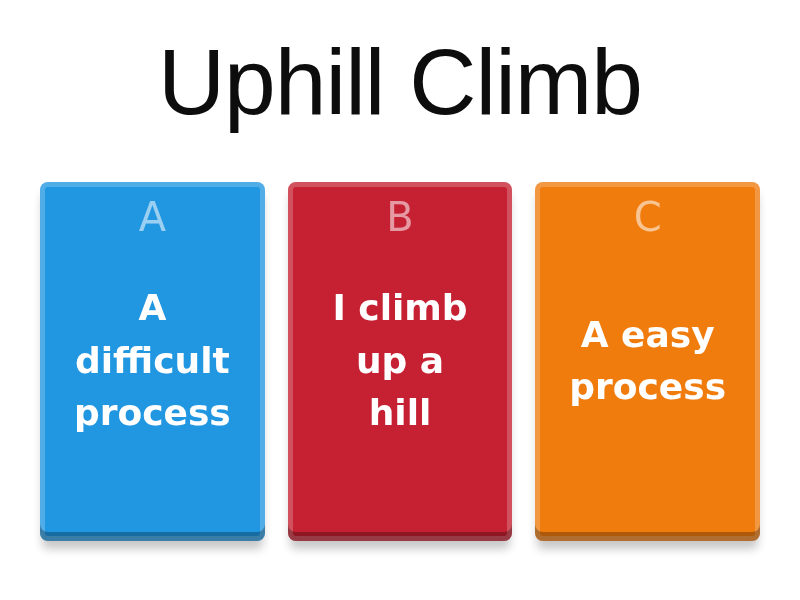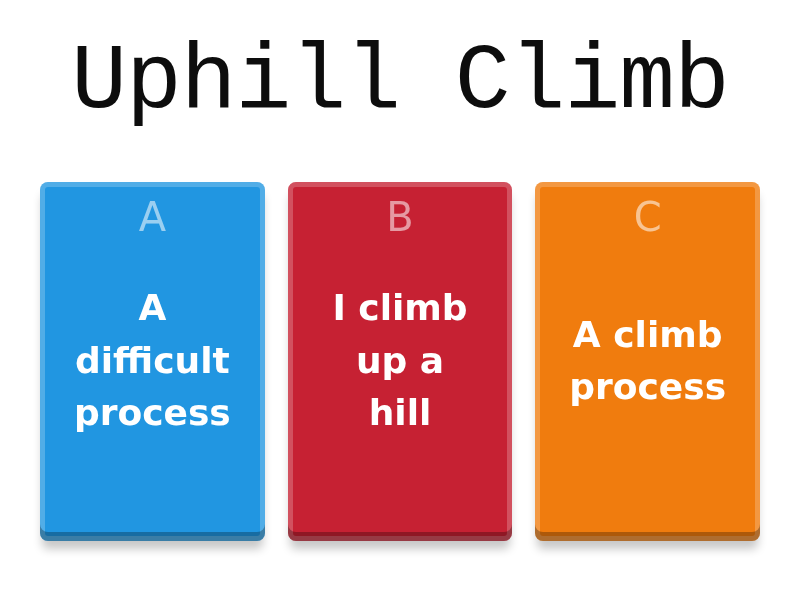"Uphill Climb" .title { font-family: Liberation Mono, monospace -> Liberation Sans, sans-serif }
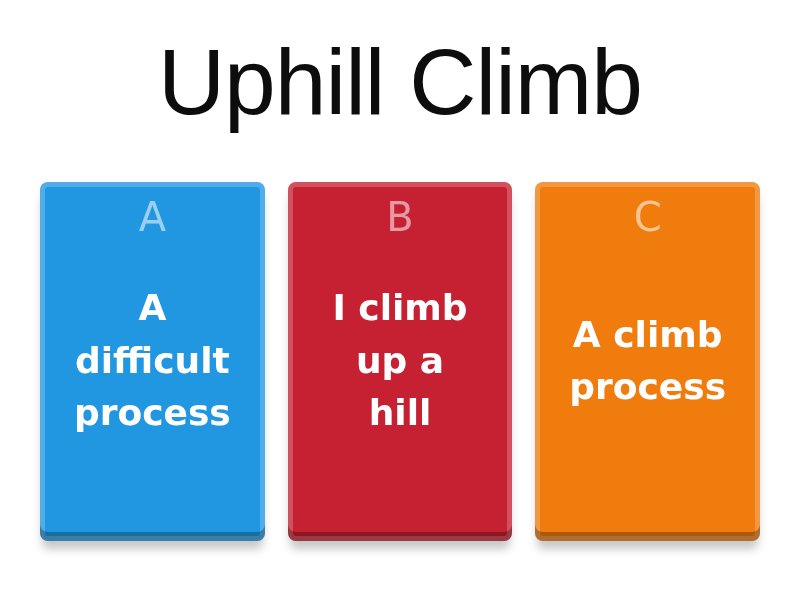"A climb" div.option-text { text: climb -> easy }
